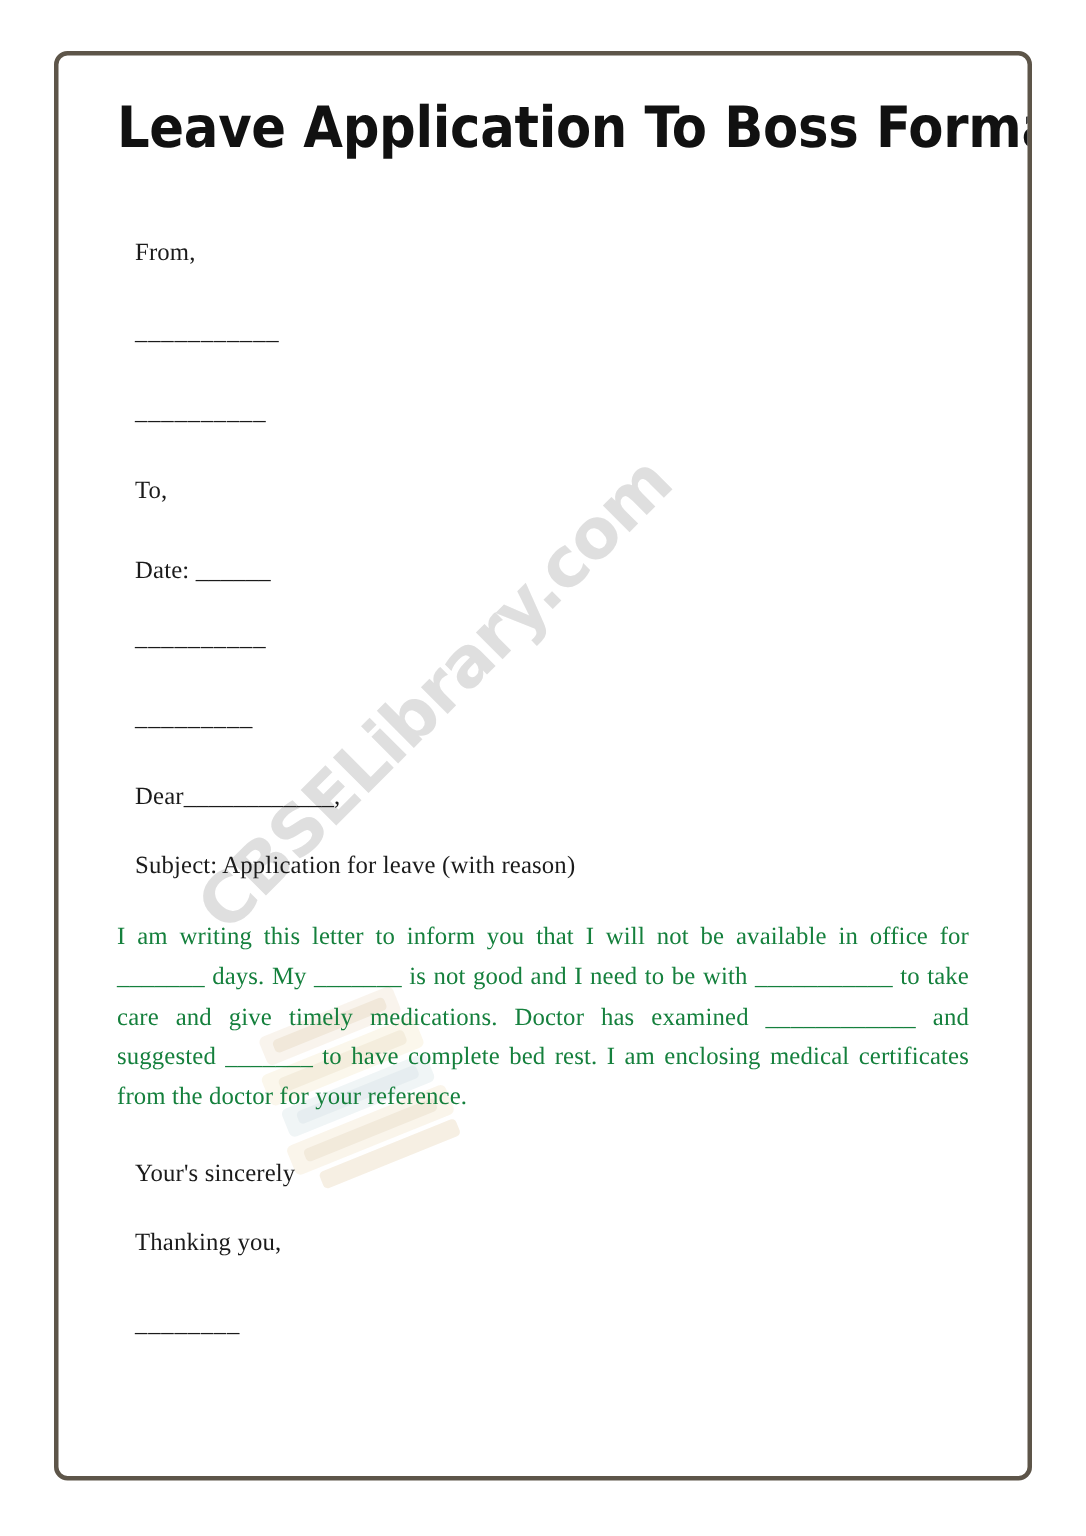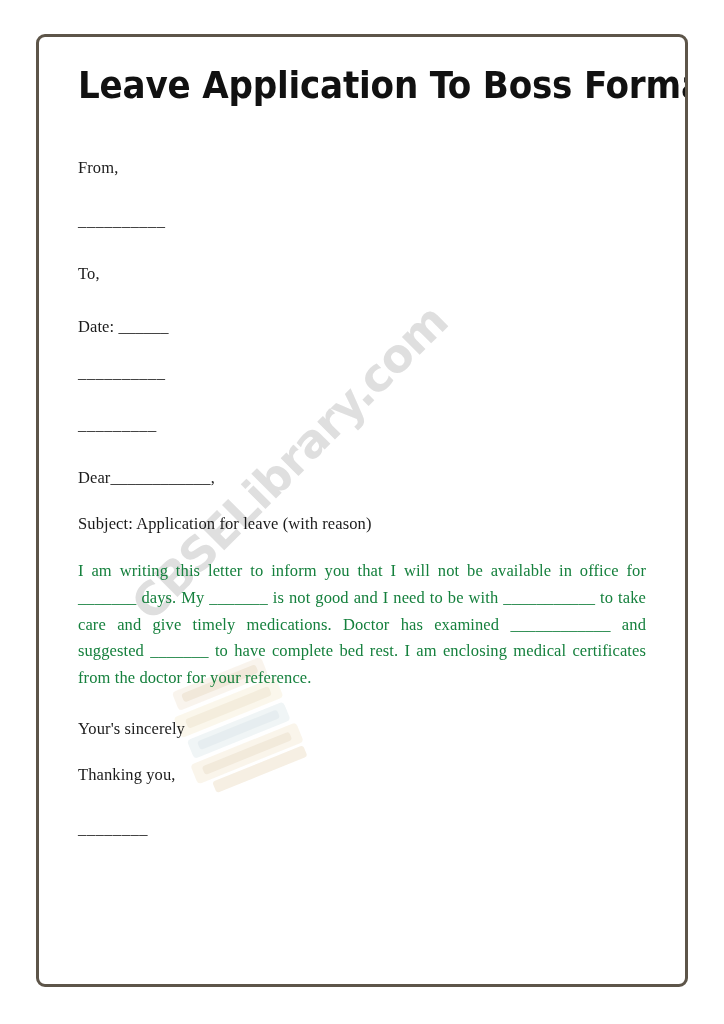"From," .letter-line { margin: 0 0 29px 0 -> 0 0 29px 12px }
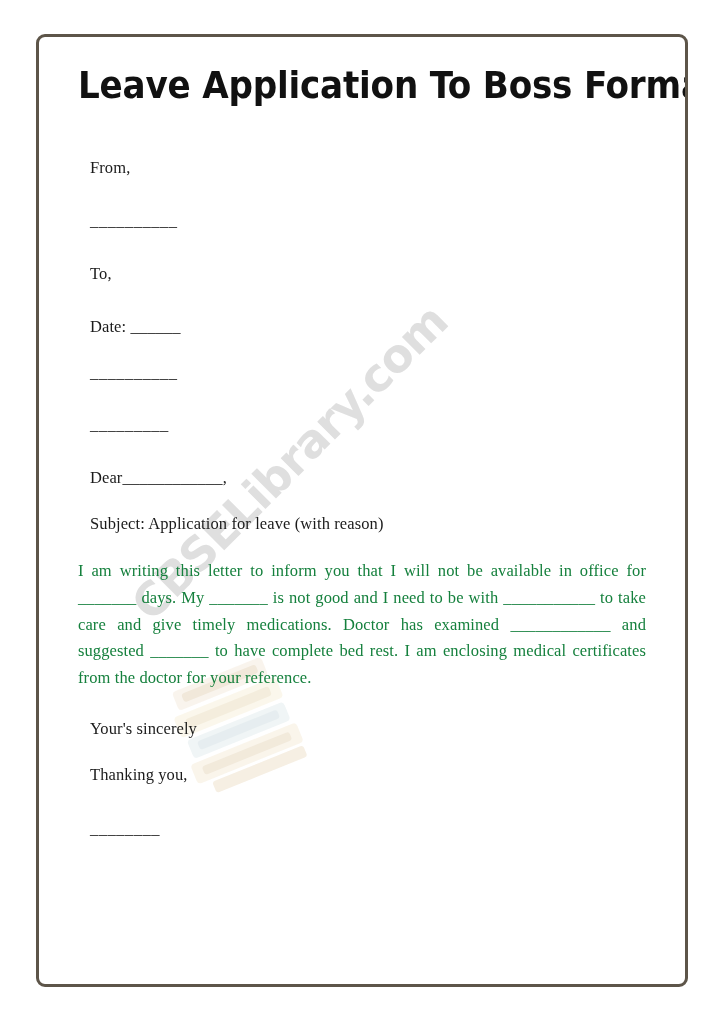"___________" p.letter-line { html: none -> <p>___________</p> }
